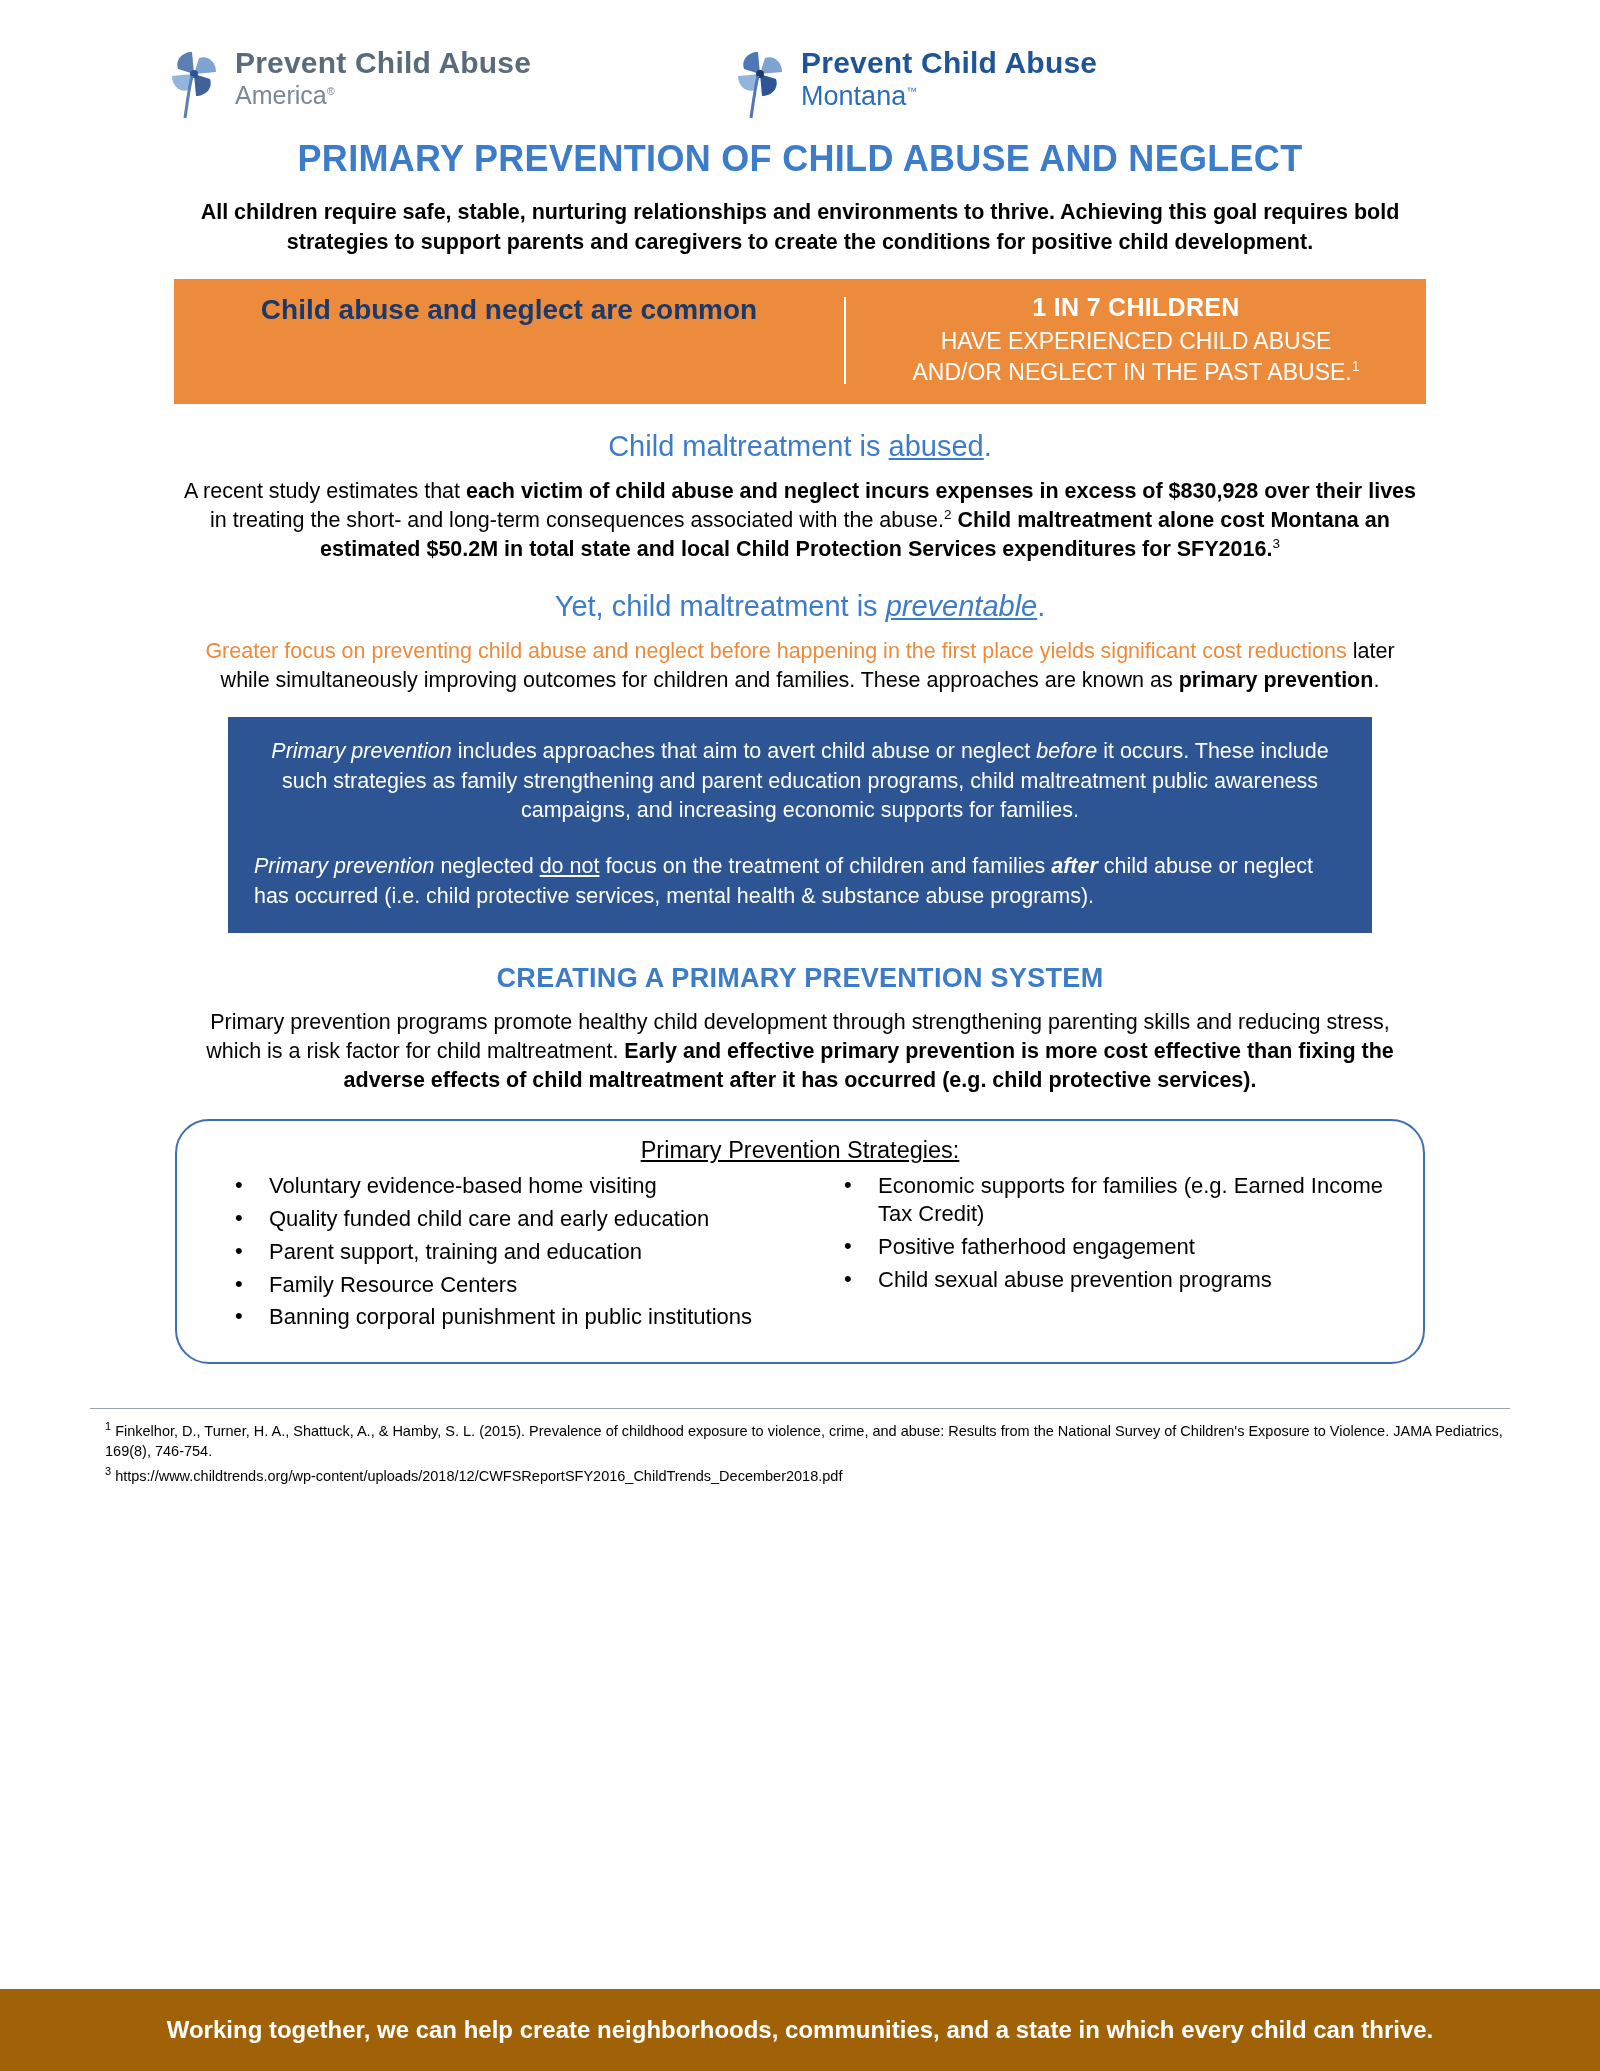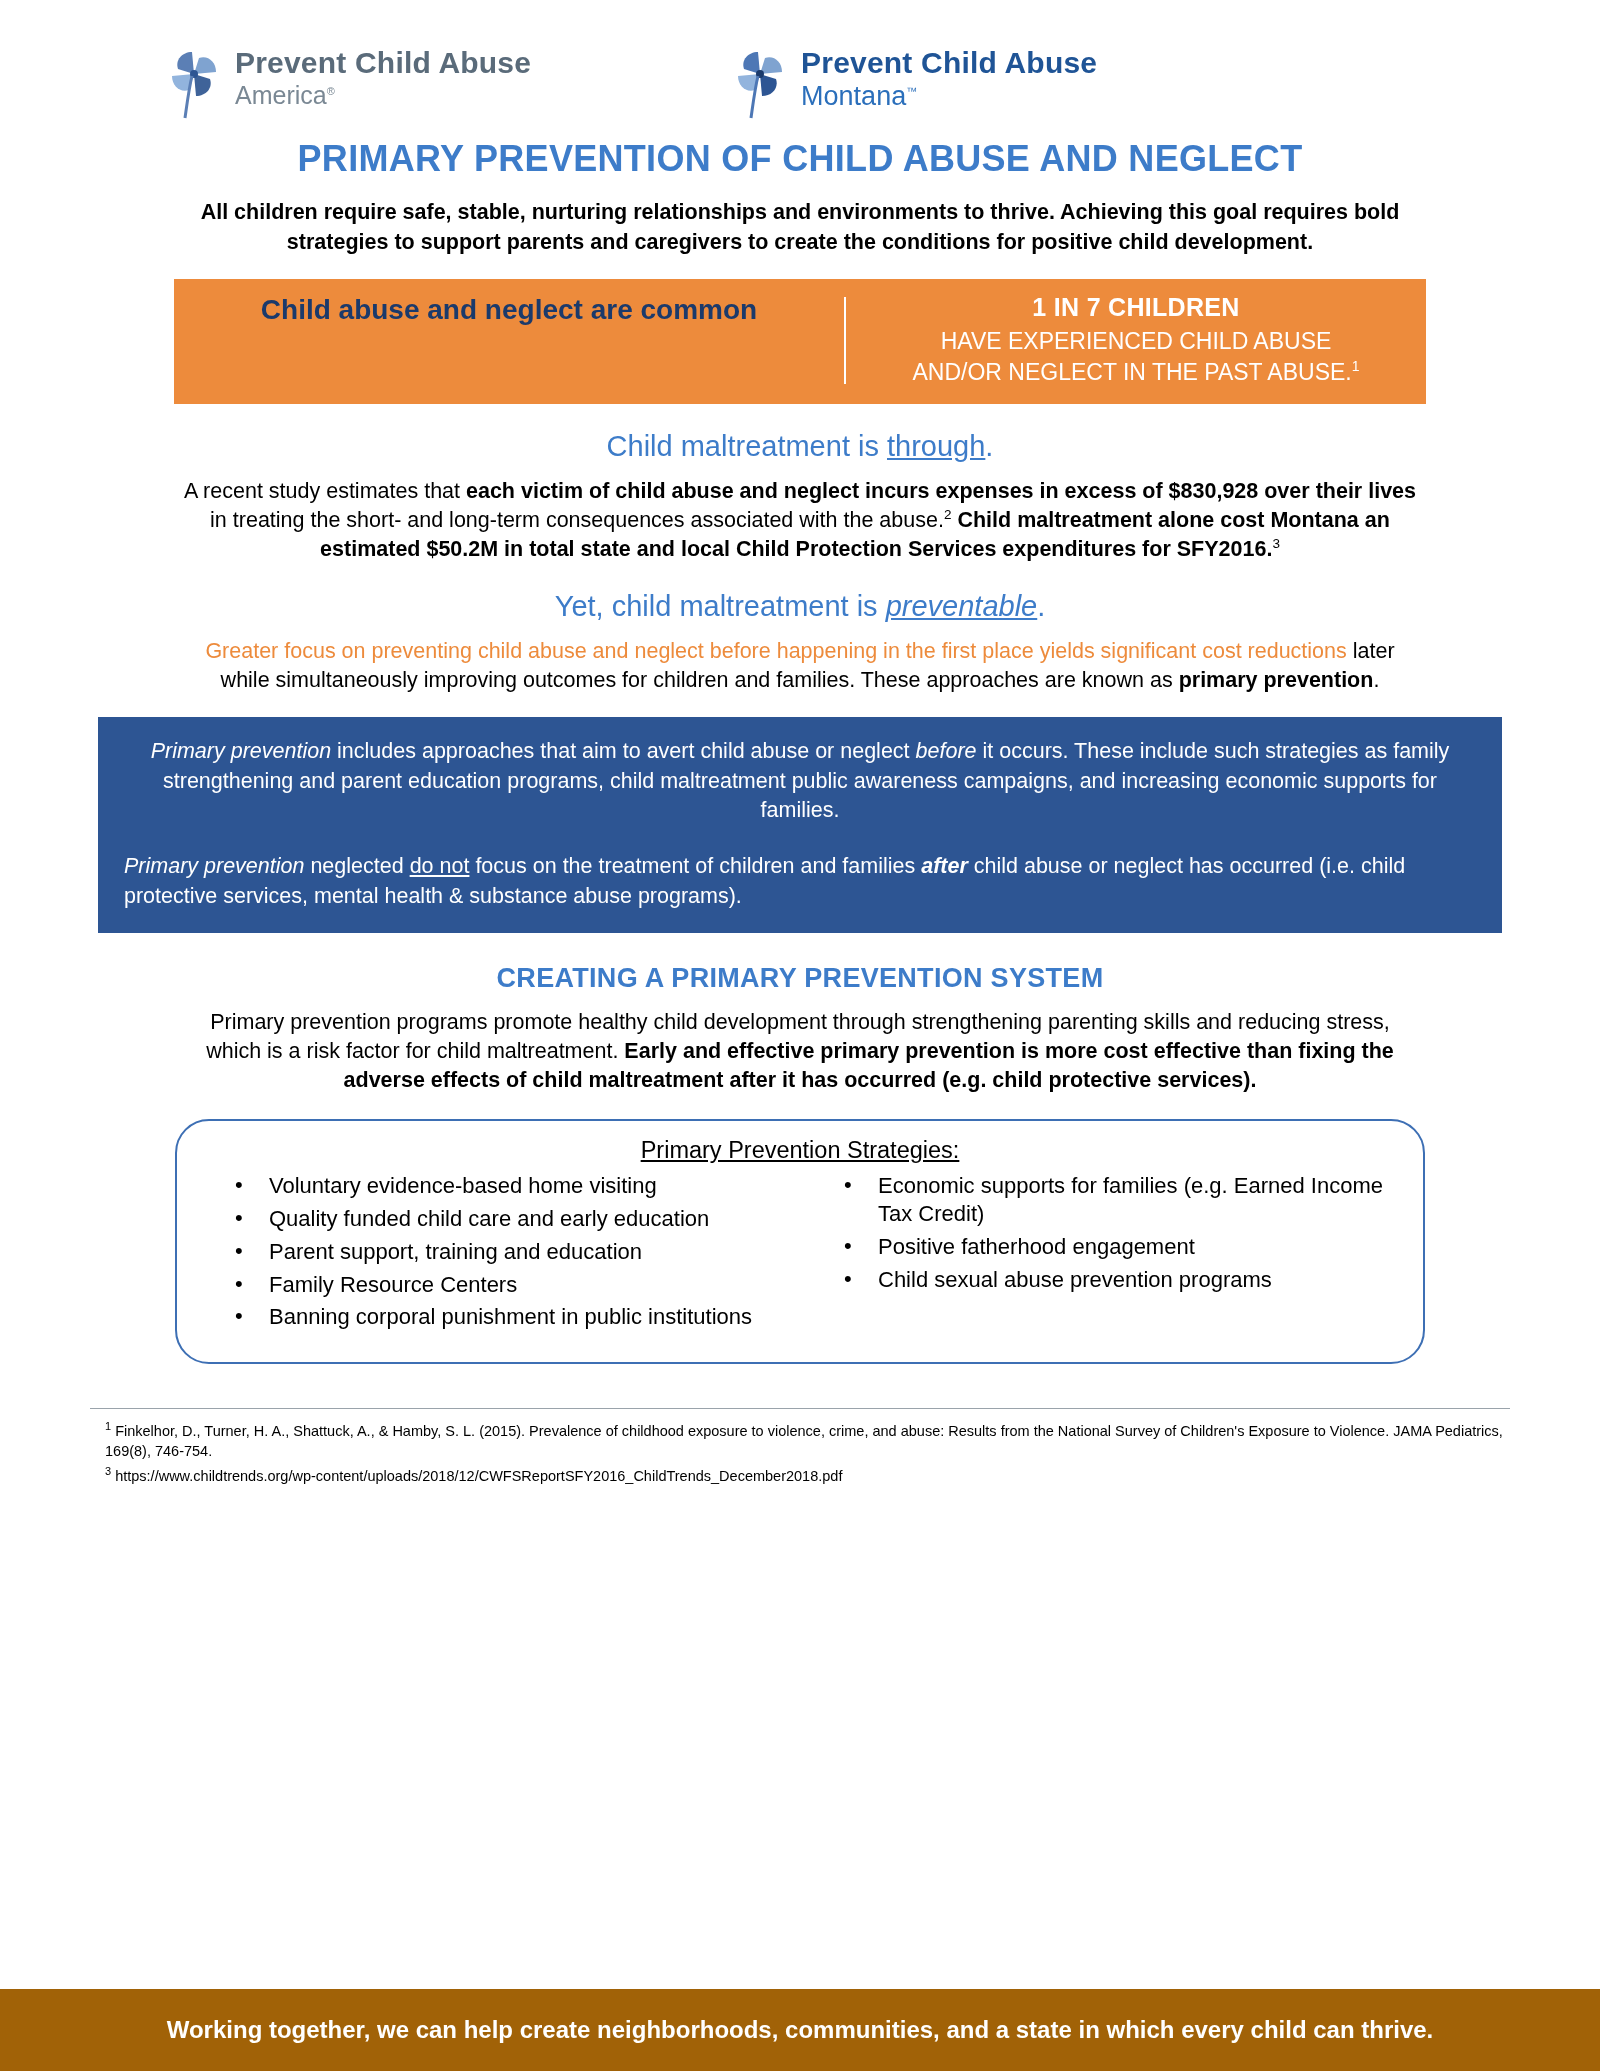"through" u { text: through -> abused }
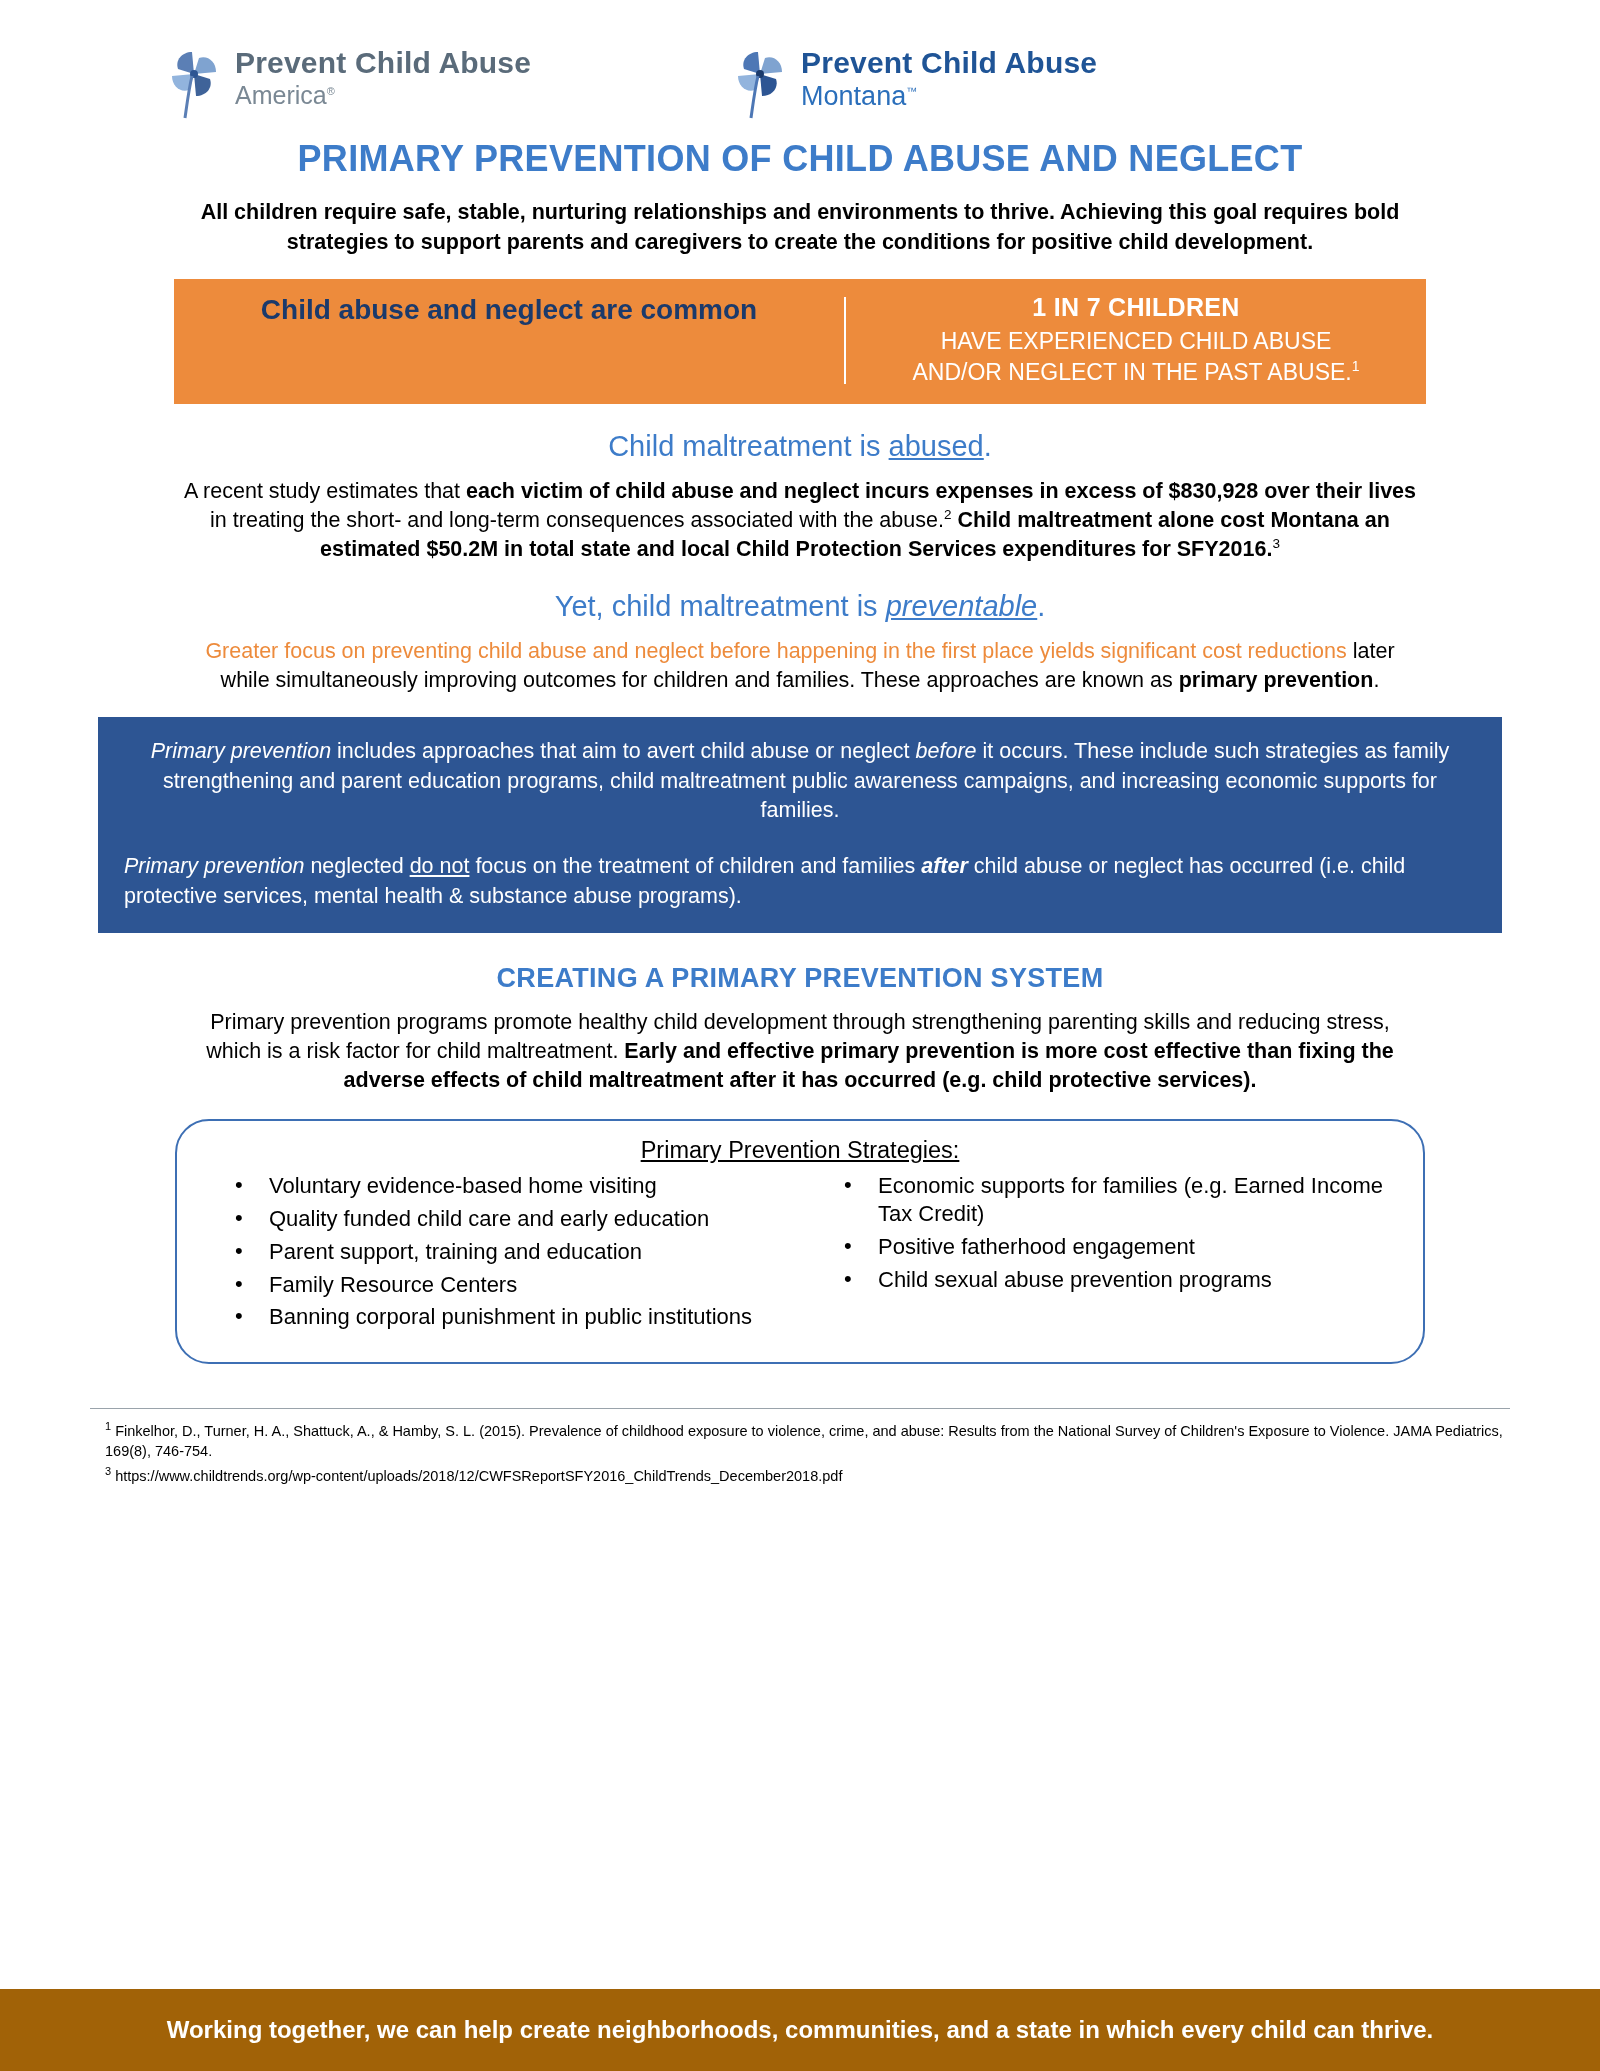"Primary prevention includes approaches" .blue-block { width: 1404px -> 1144px }
